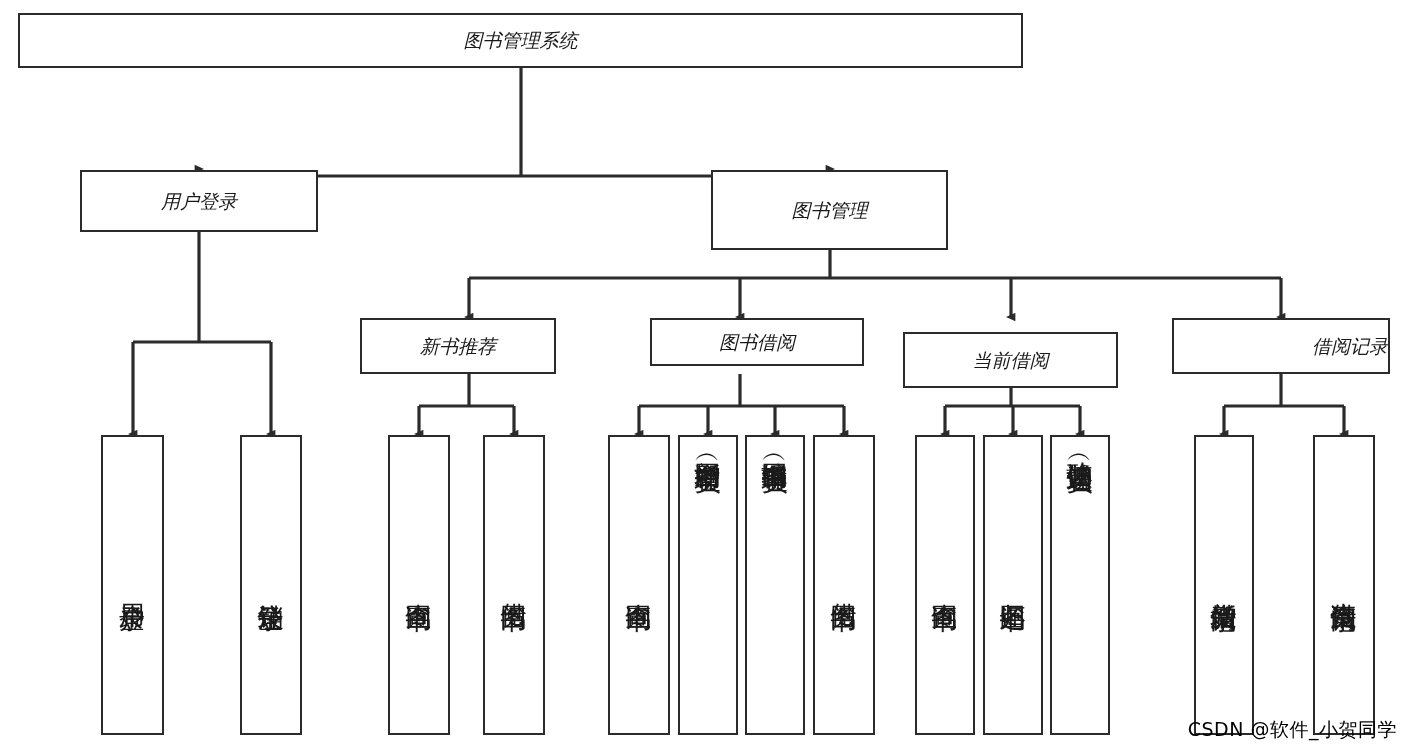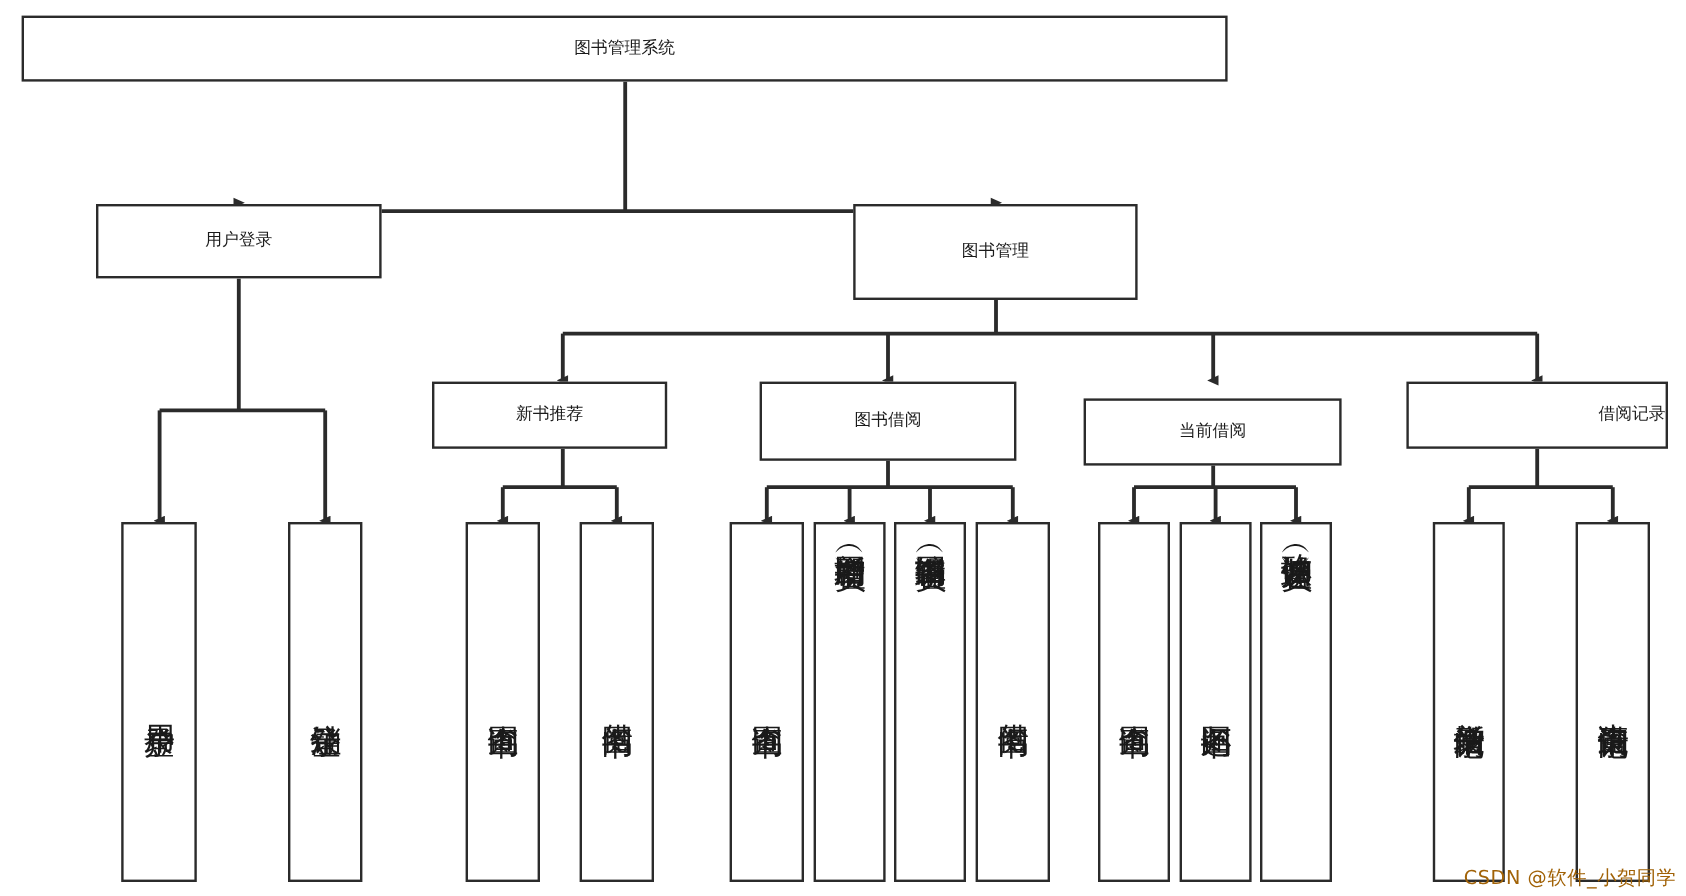"图书管理系统" .node.horizontal .node-label { font-size: 14px -> 19px; font-style: none -> italic }
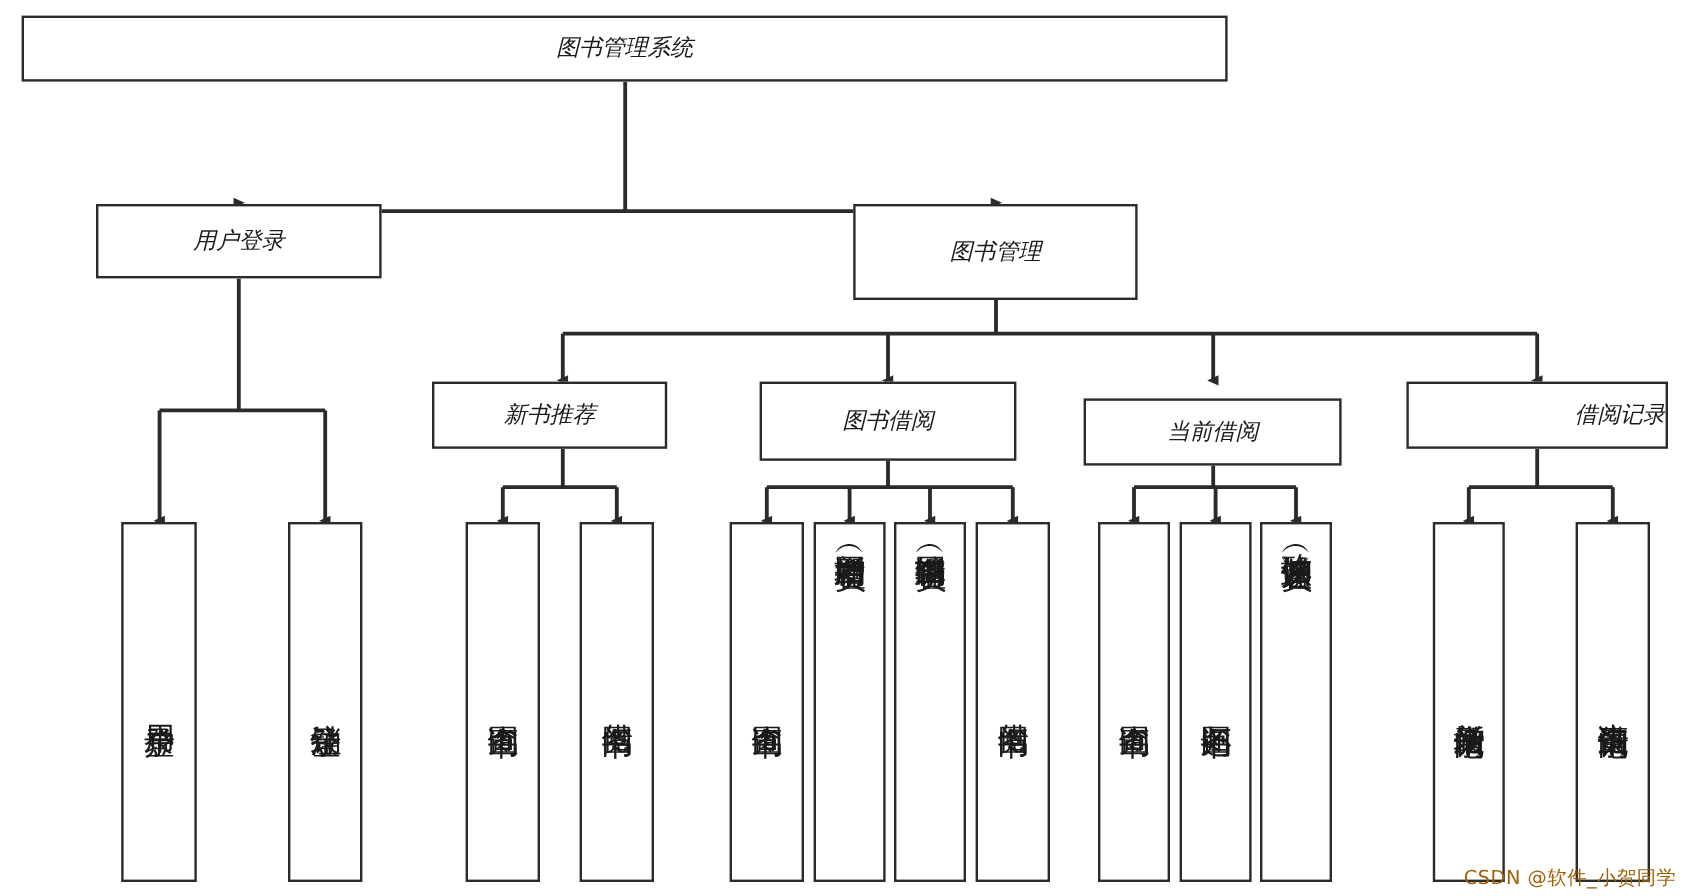"图书借阅" div.node { height: 66px -> 48px; left: 633px -> 650px }
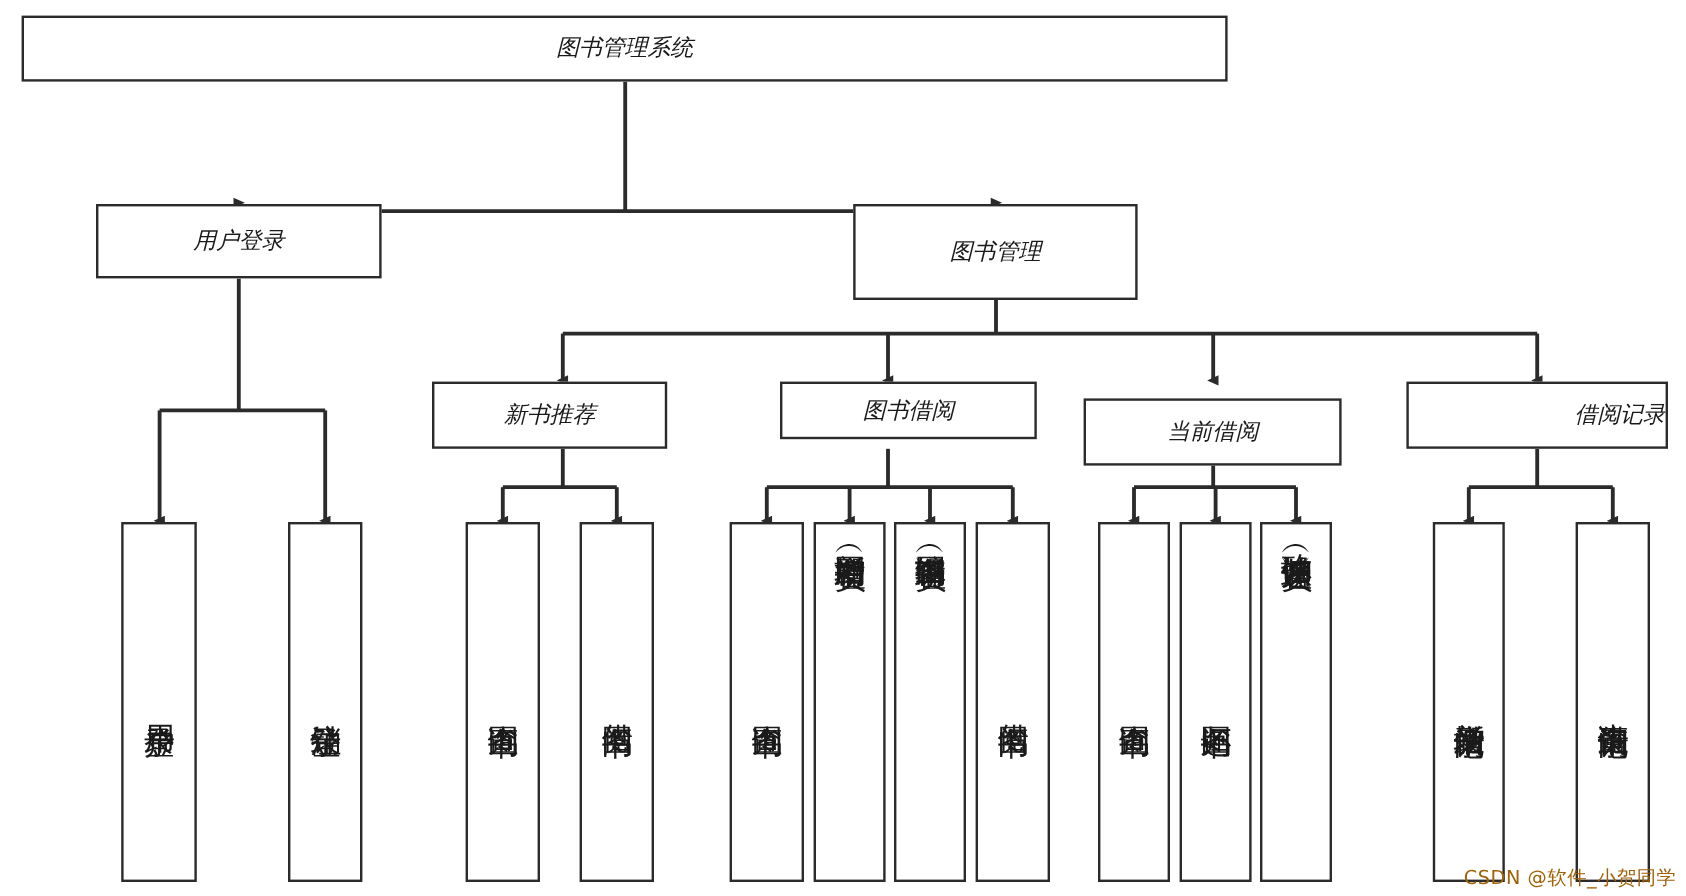"CSDN @软件_小贺同学" #watermark { color: #a16207 -> #000000; font-size: 16px -> 19px }
